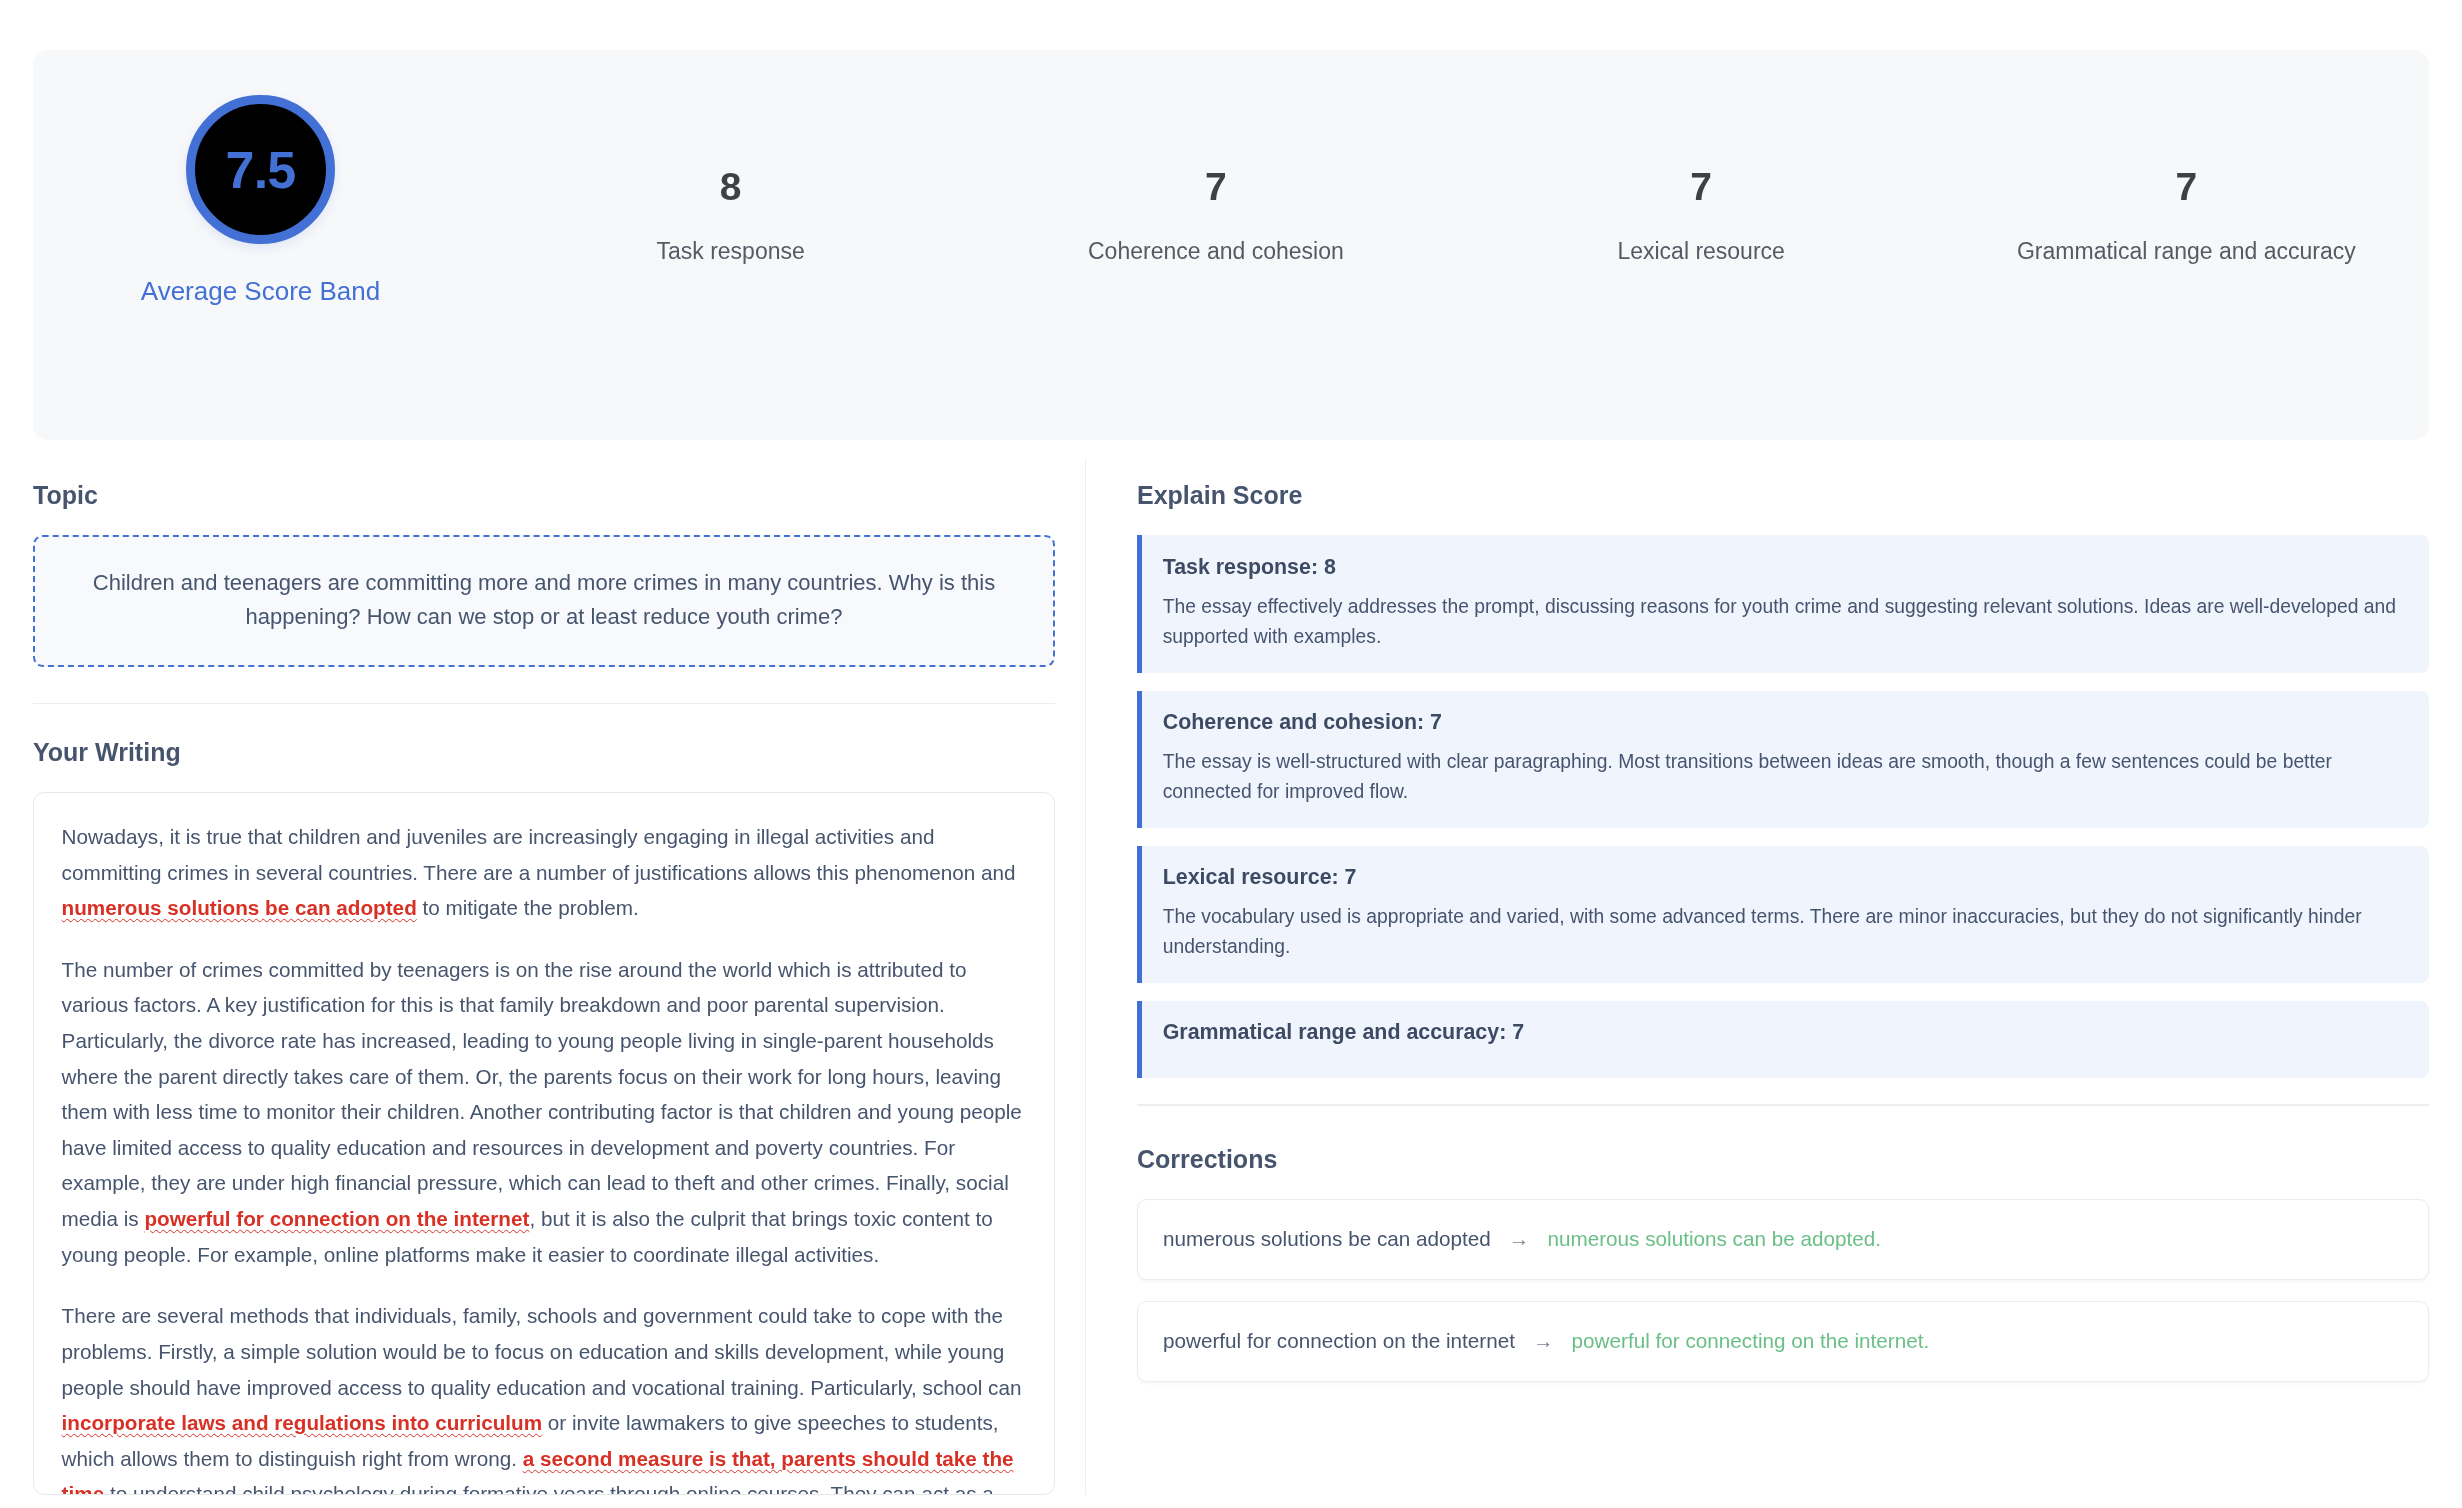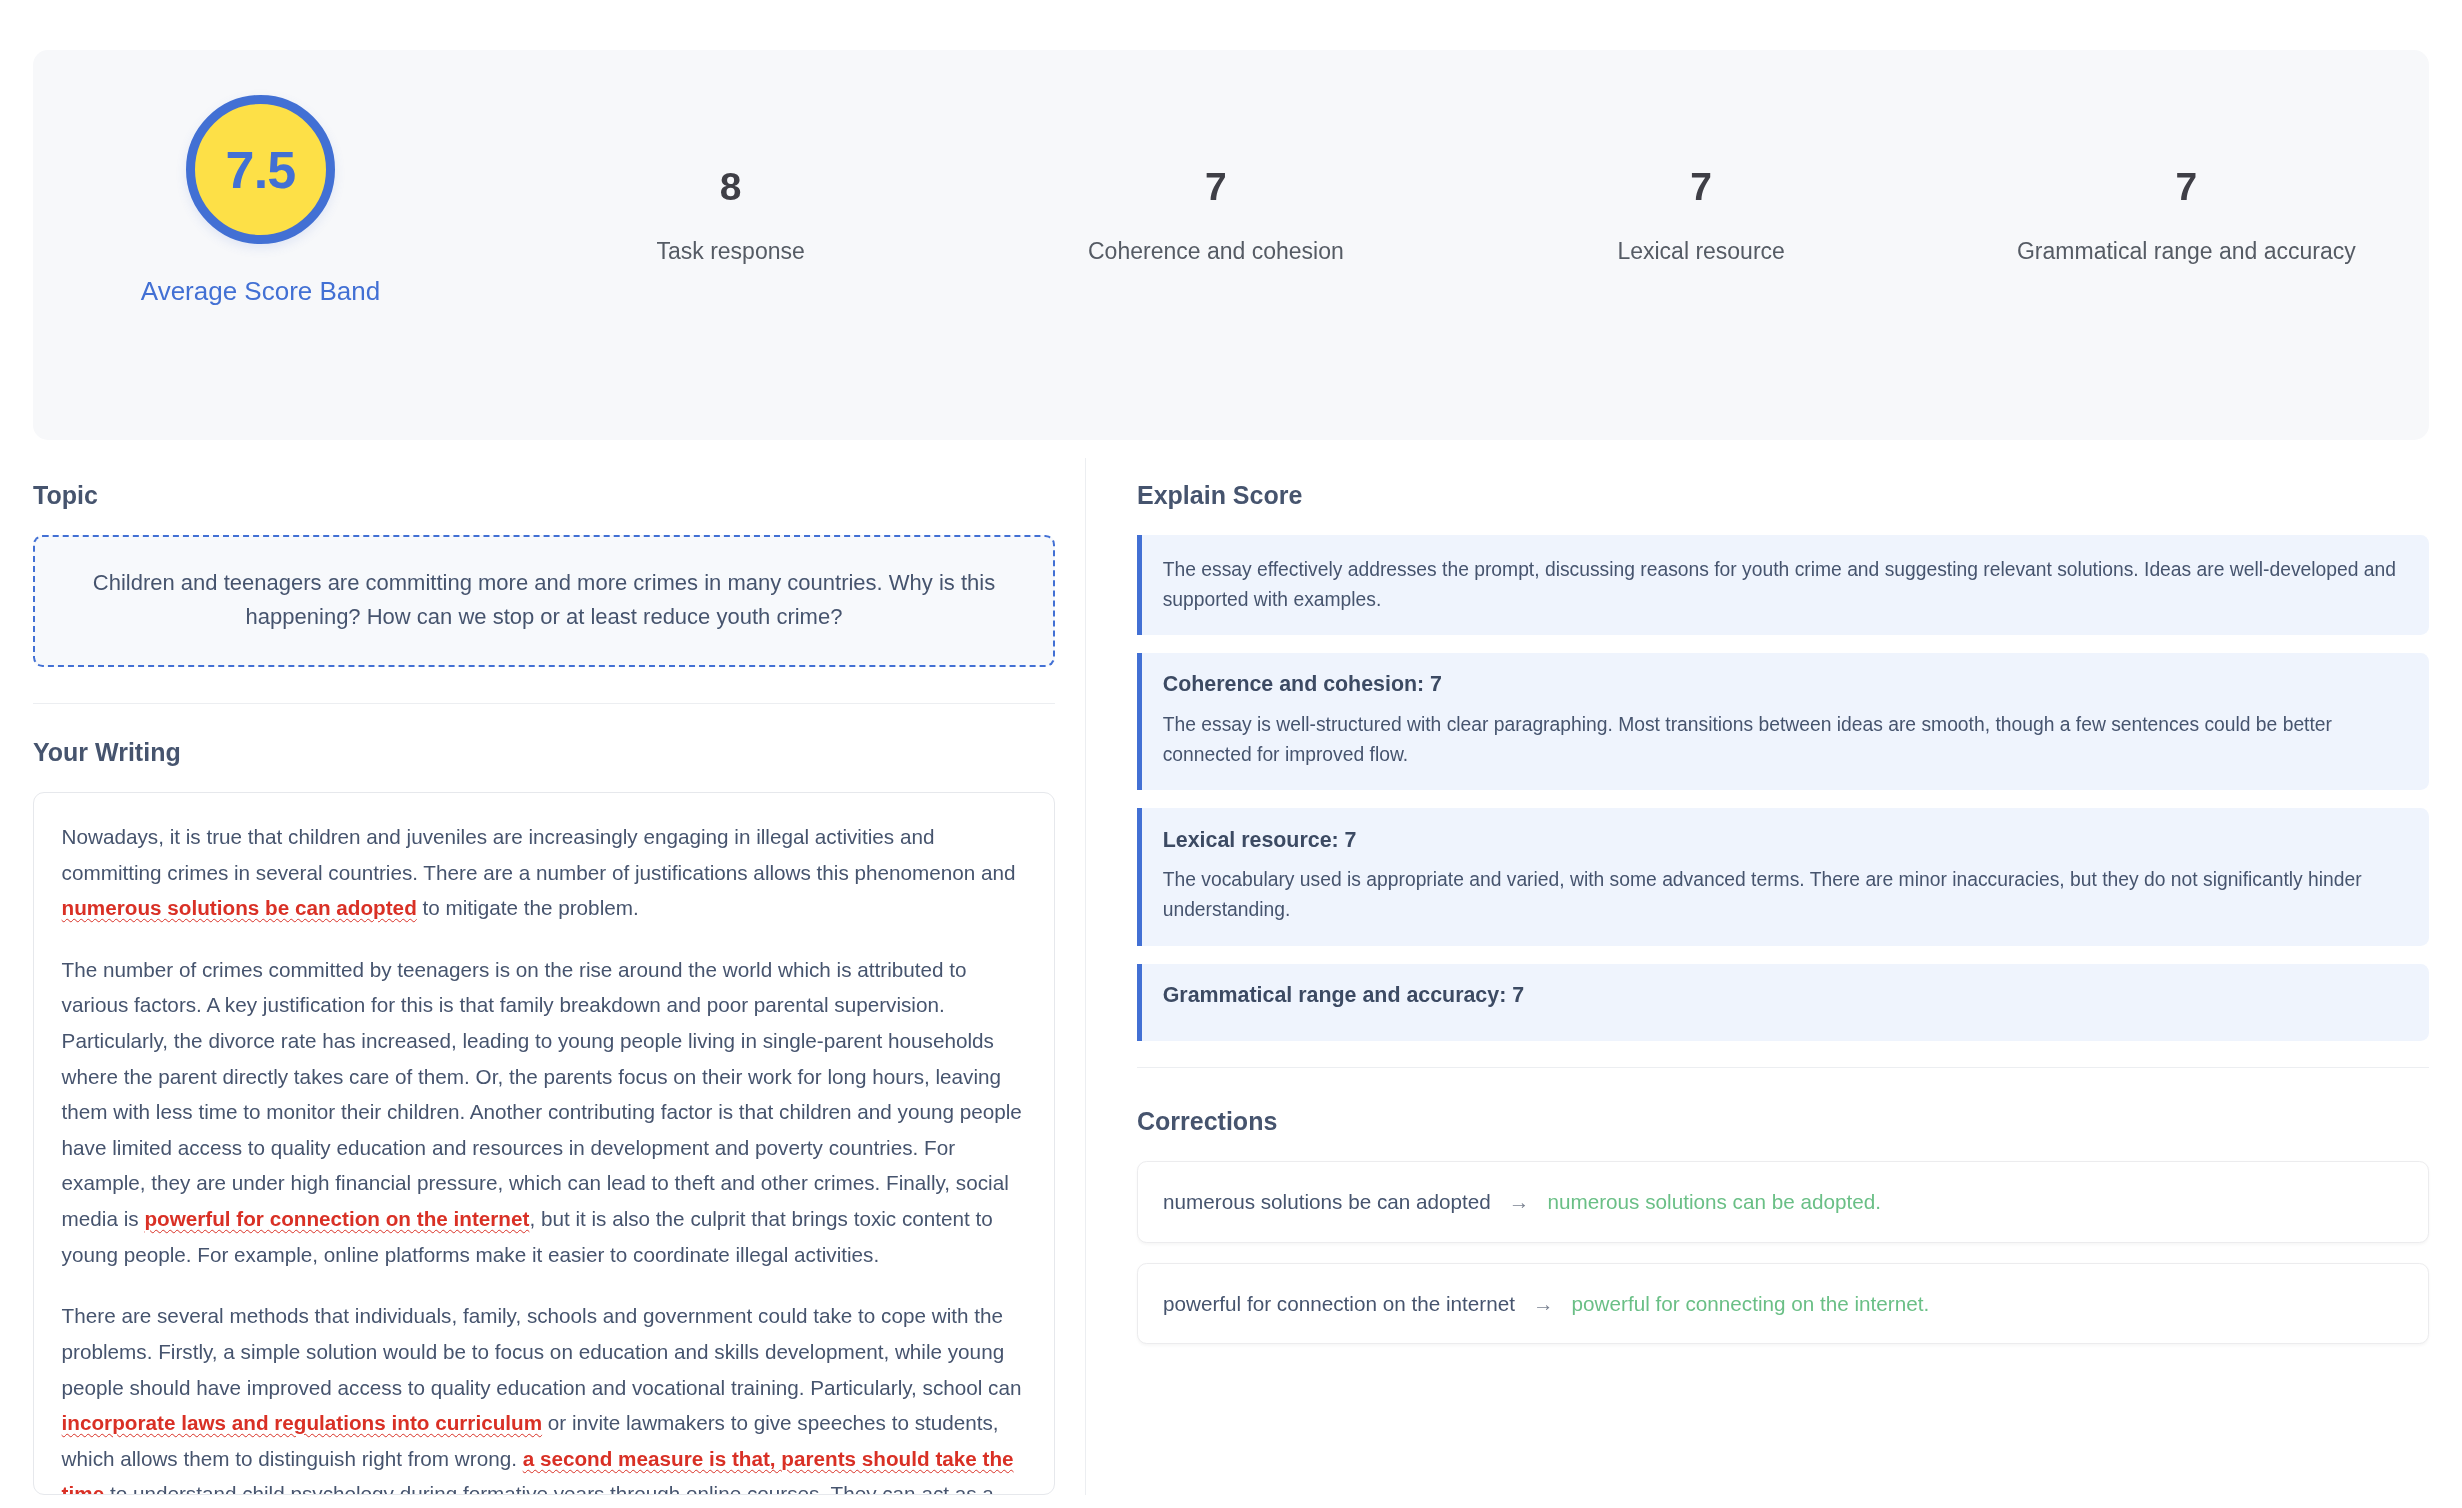"7.5" .avg-circle { background: #fde047 -> #000000 }
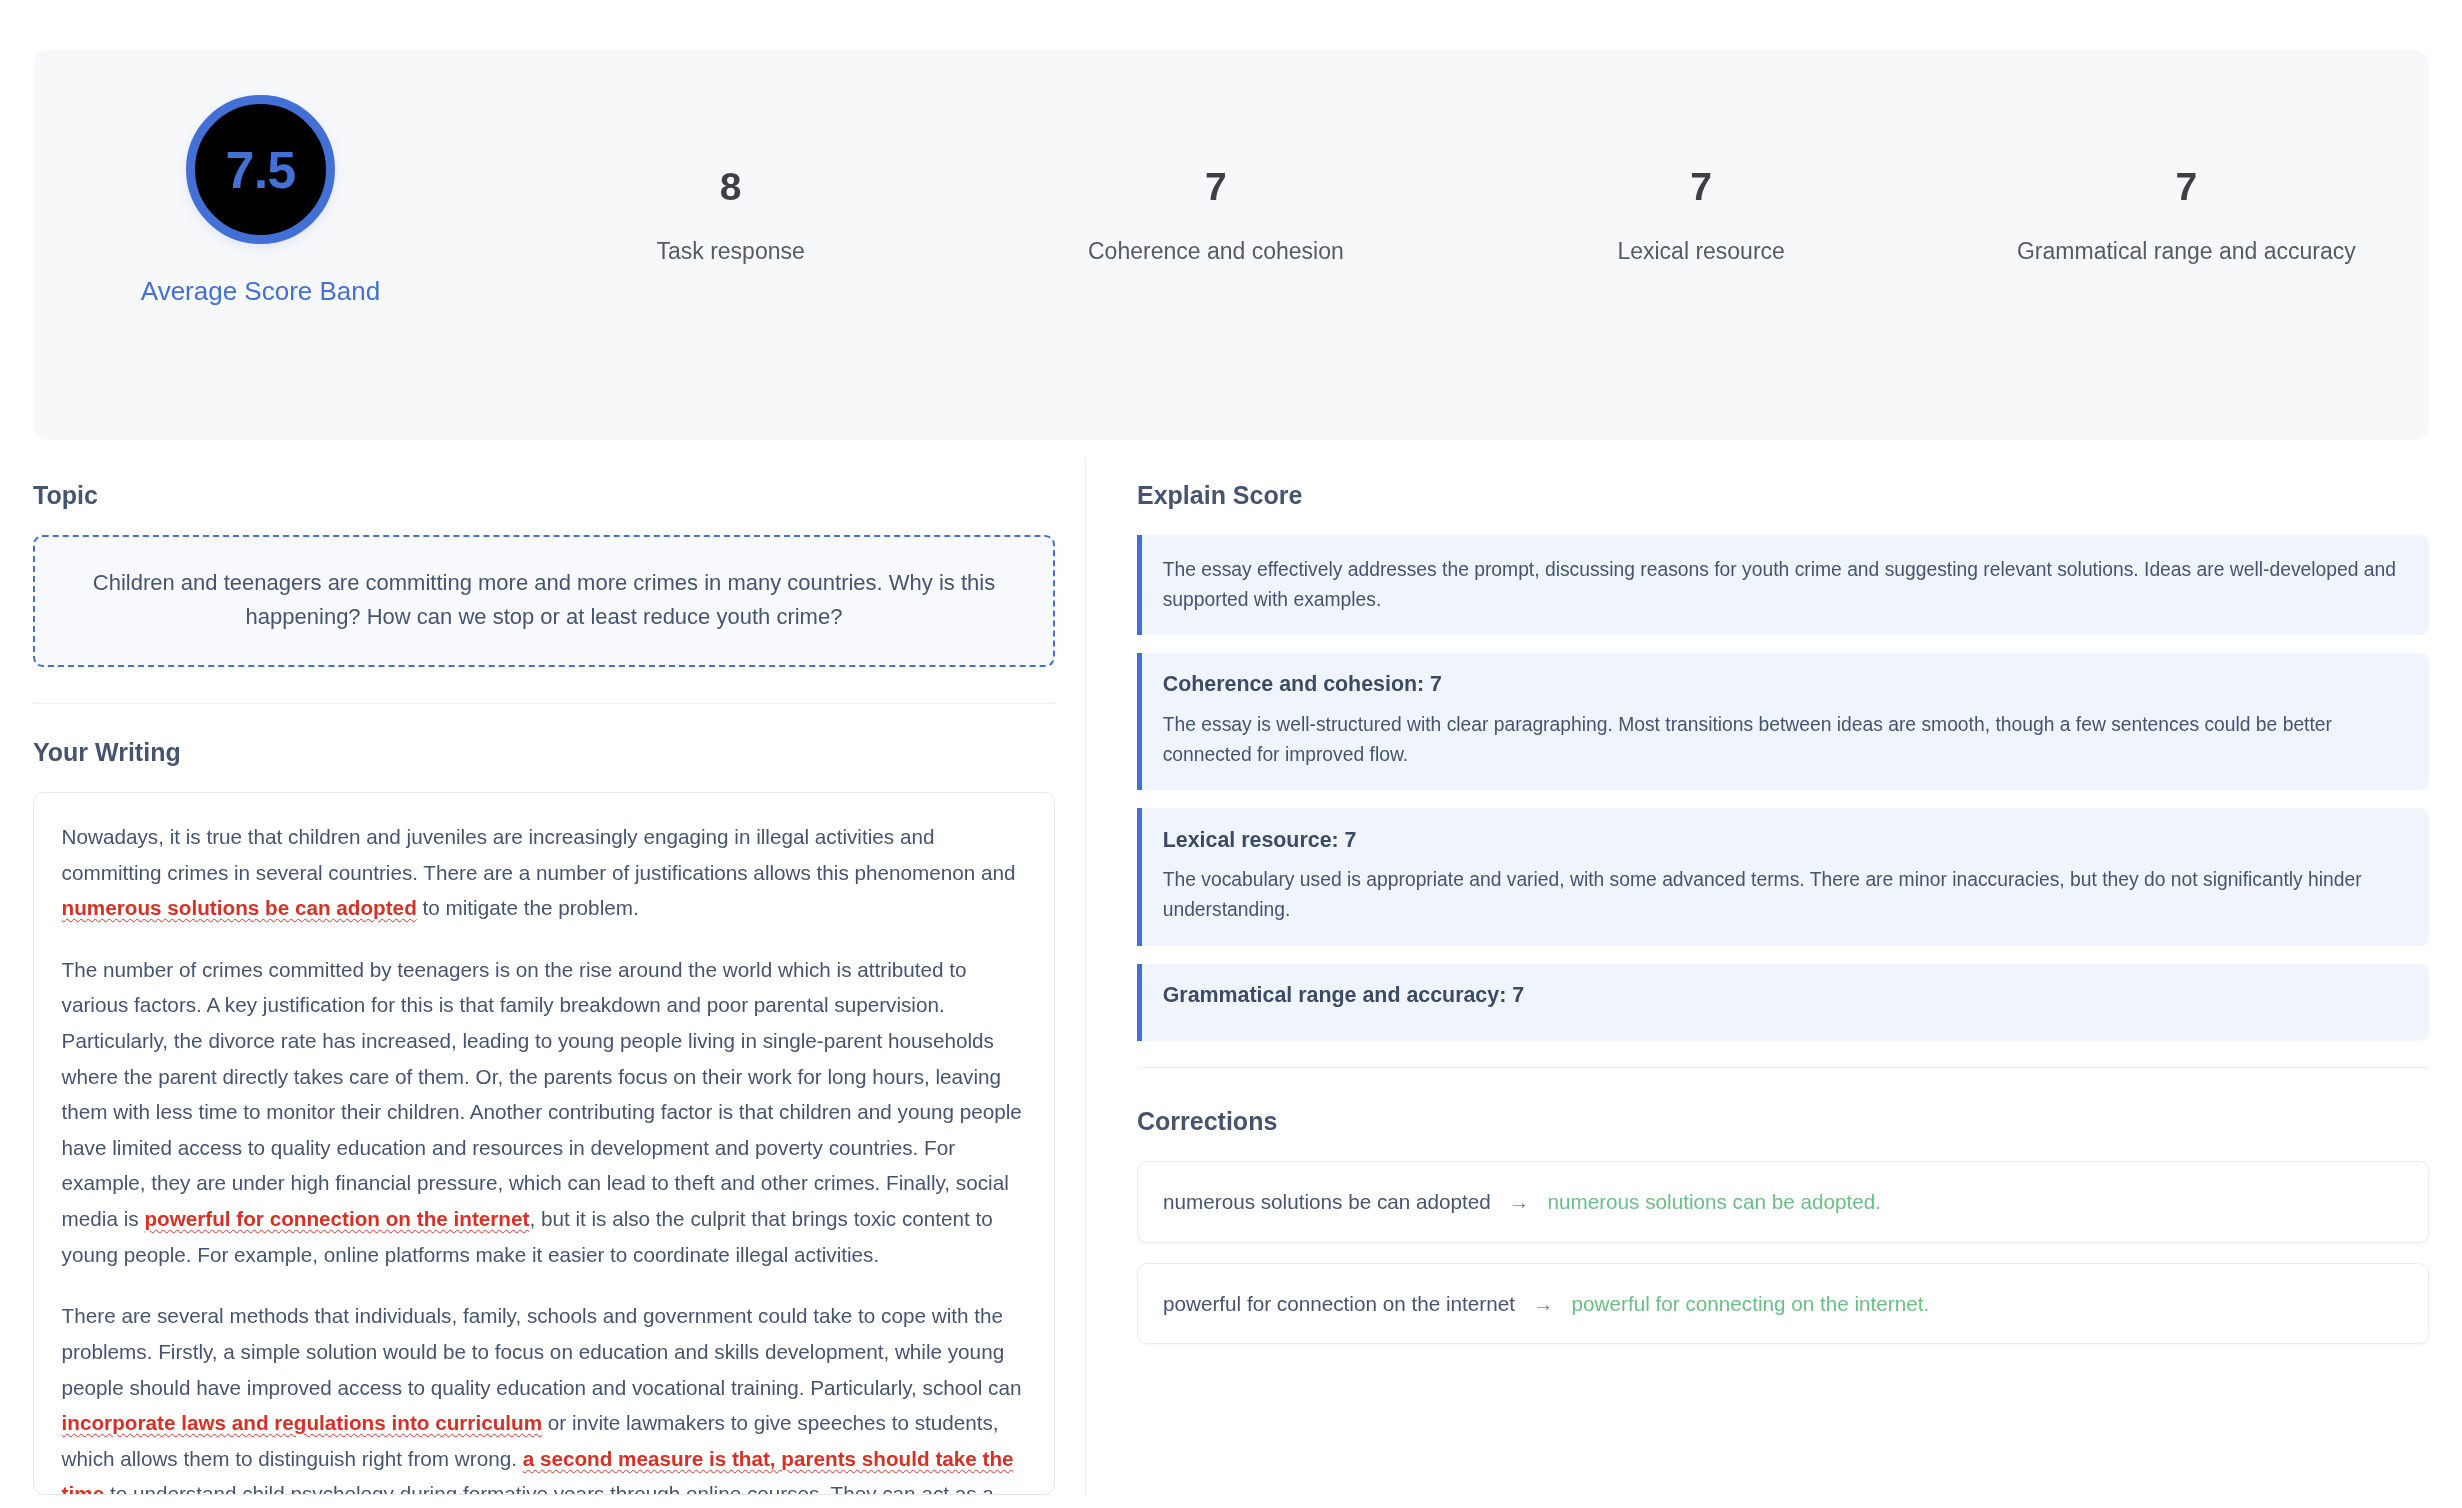"Task response: 8" div.explain-head { html: none -> <div>Task response: 8</div> }
